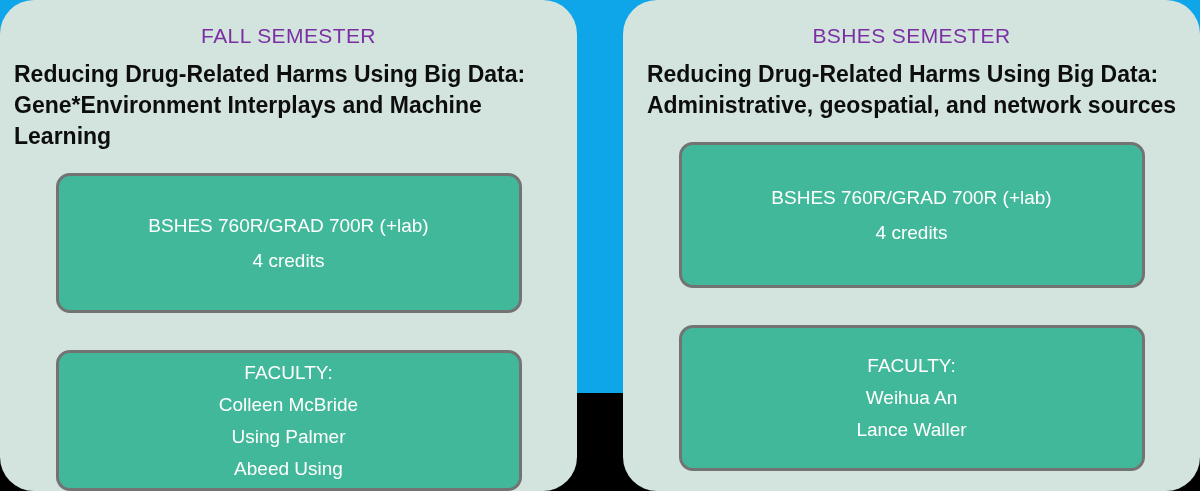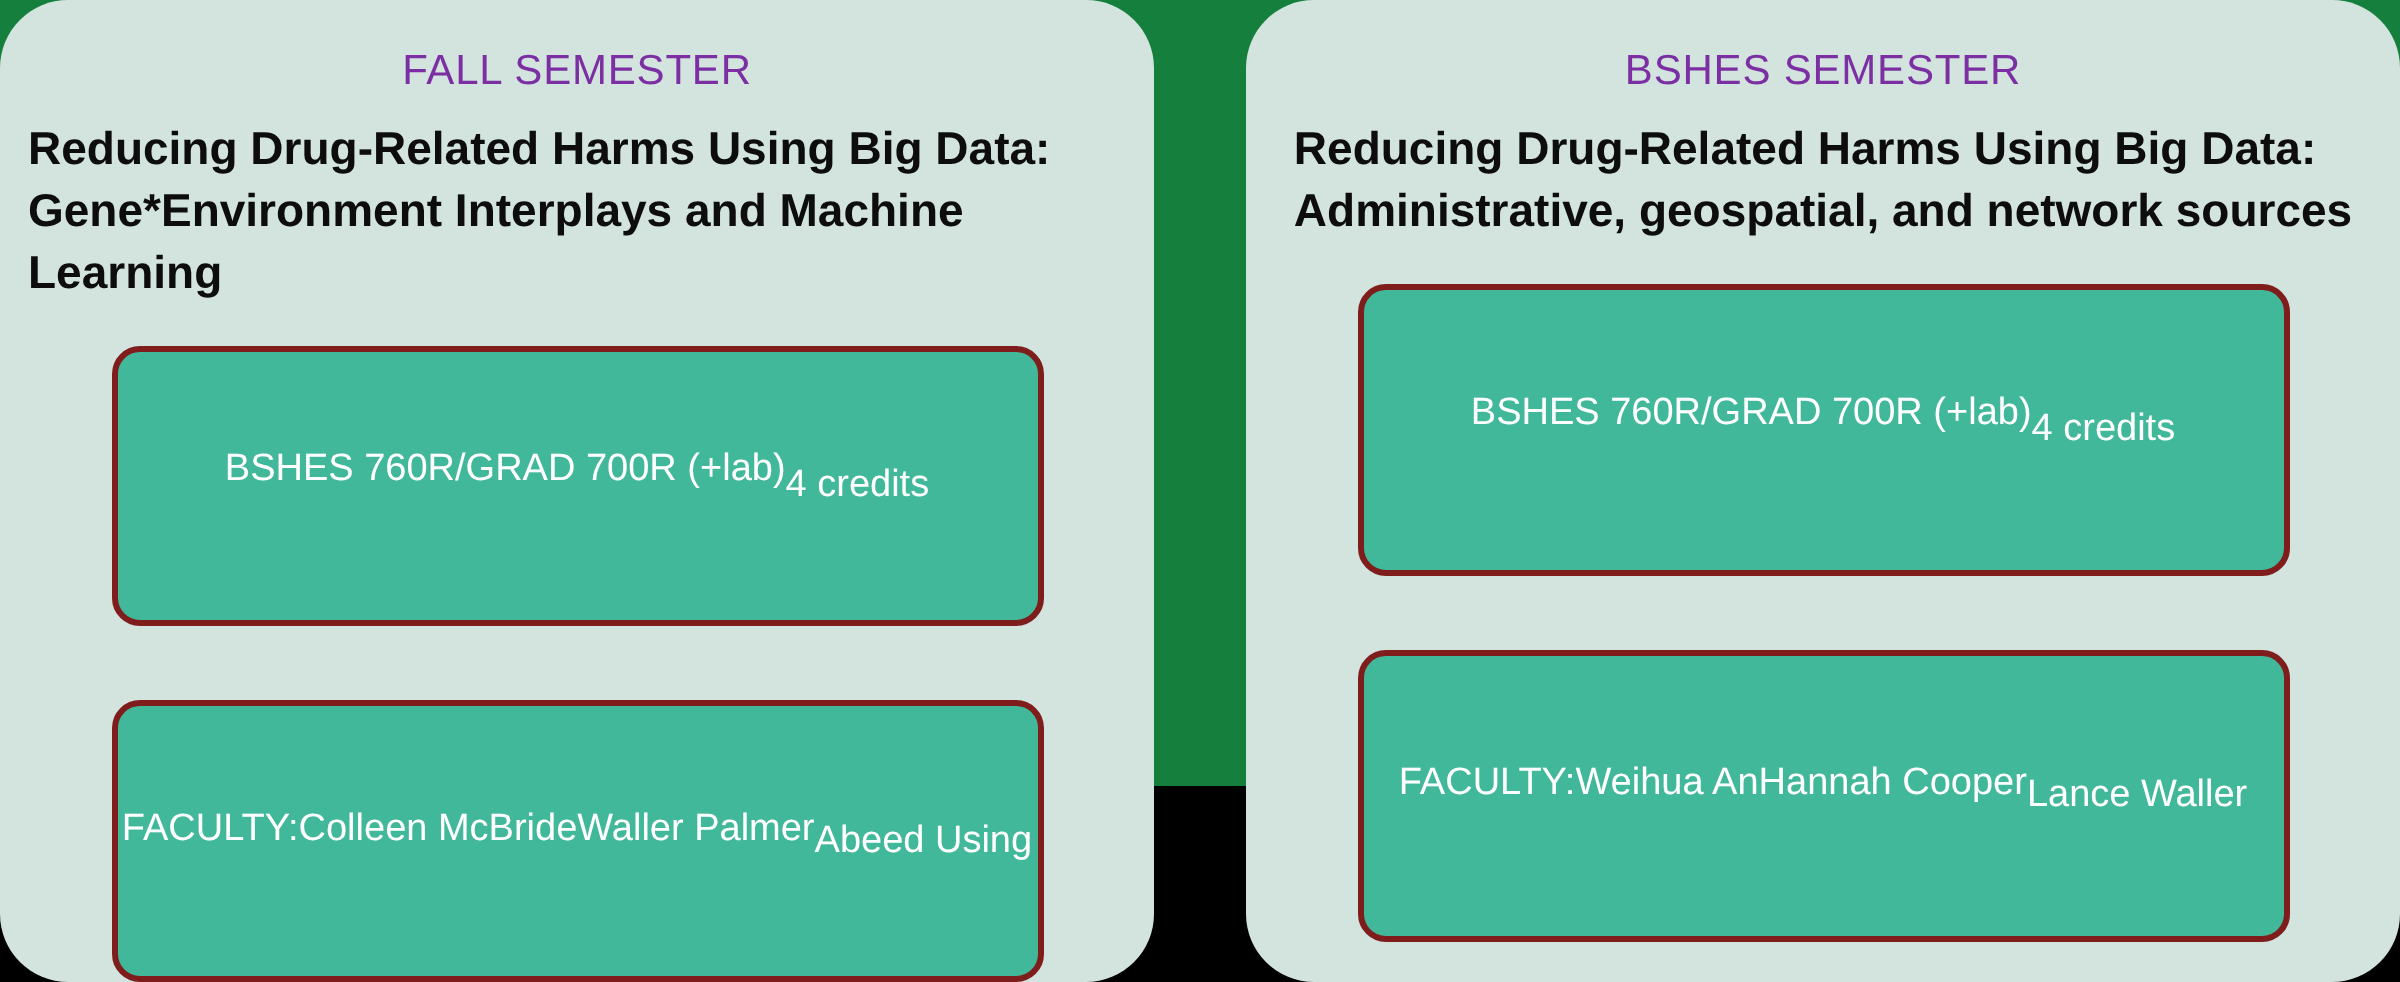"FALL SEMESTER" .board { background: #15803d -> #0ea5e9 }
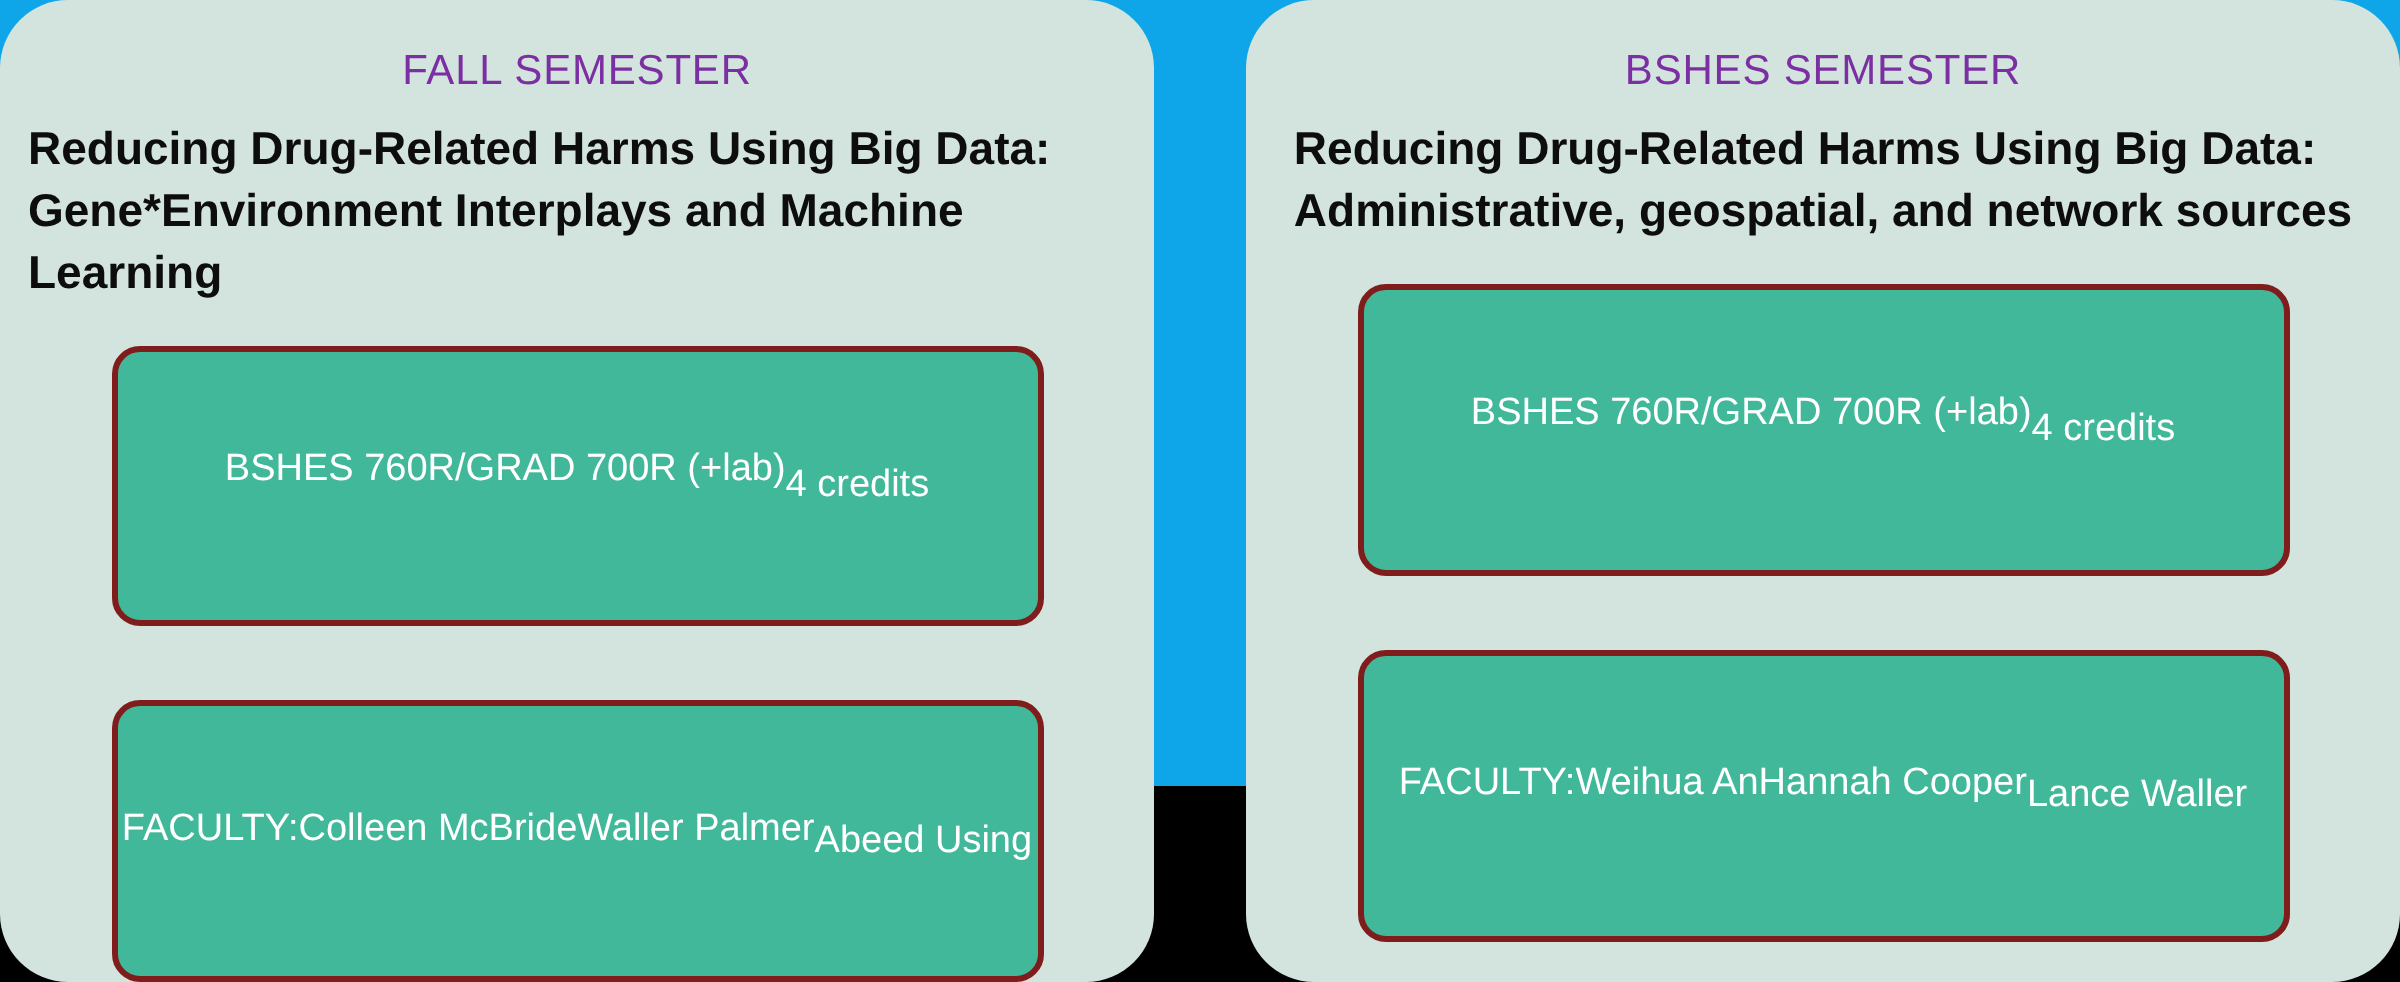"BSHES 760R/GRAD 700R (+lab)" .card { border: 3px solid #7f1d1d -> 3px solid #737373; flex-direction: row -> column }
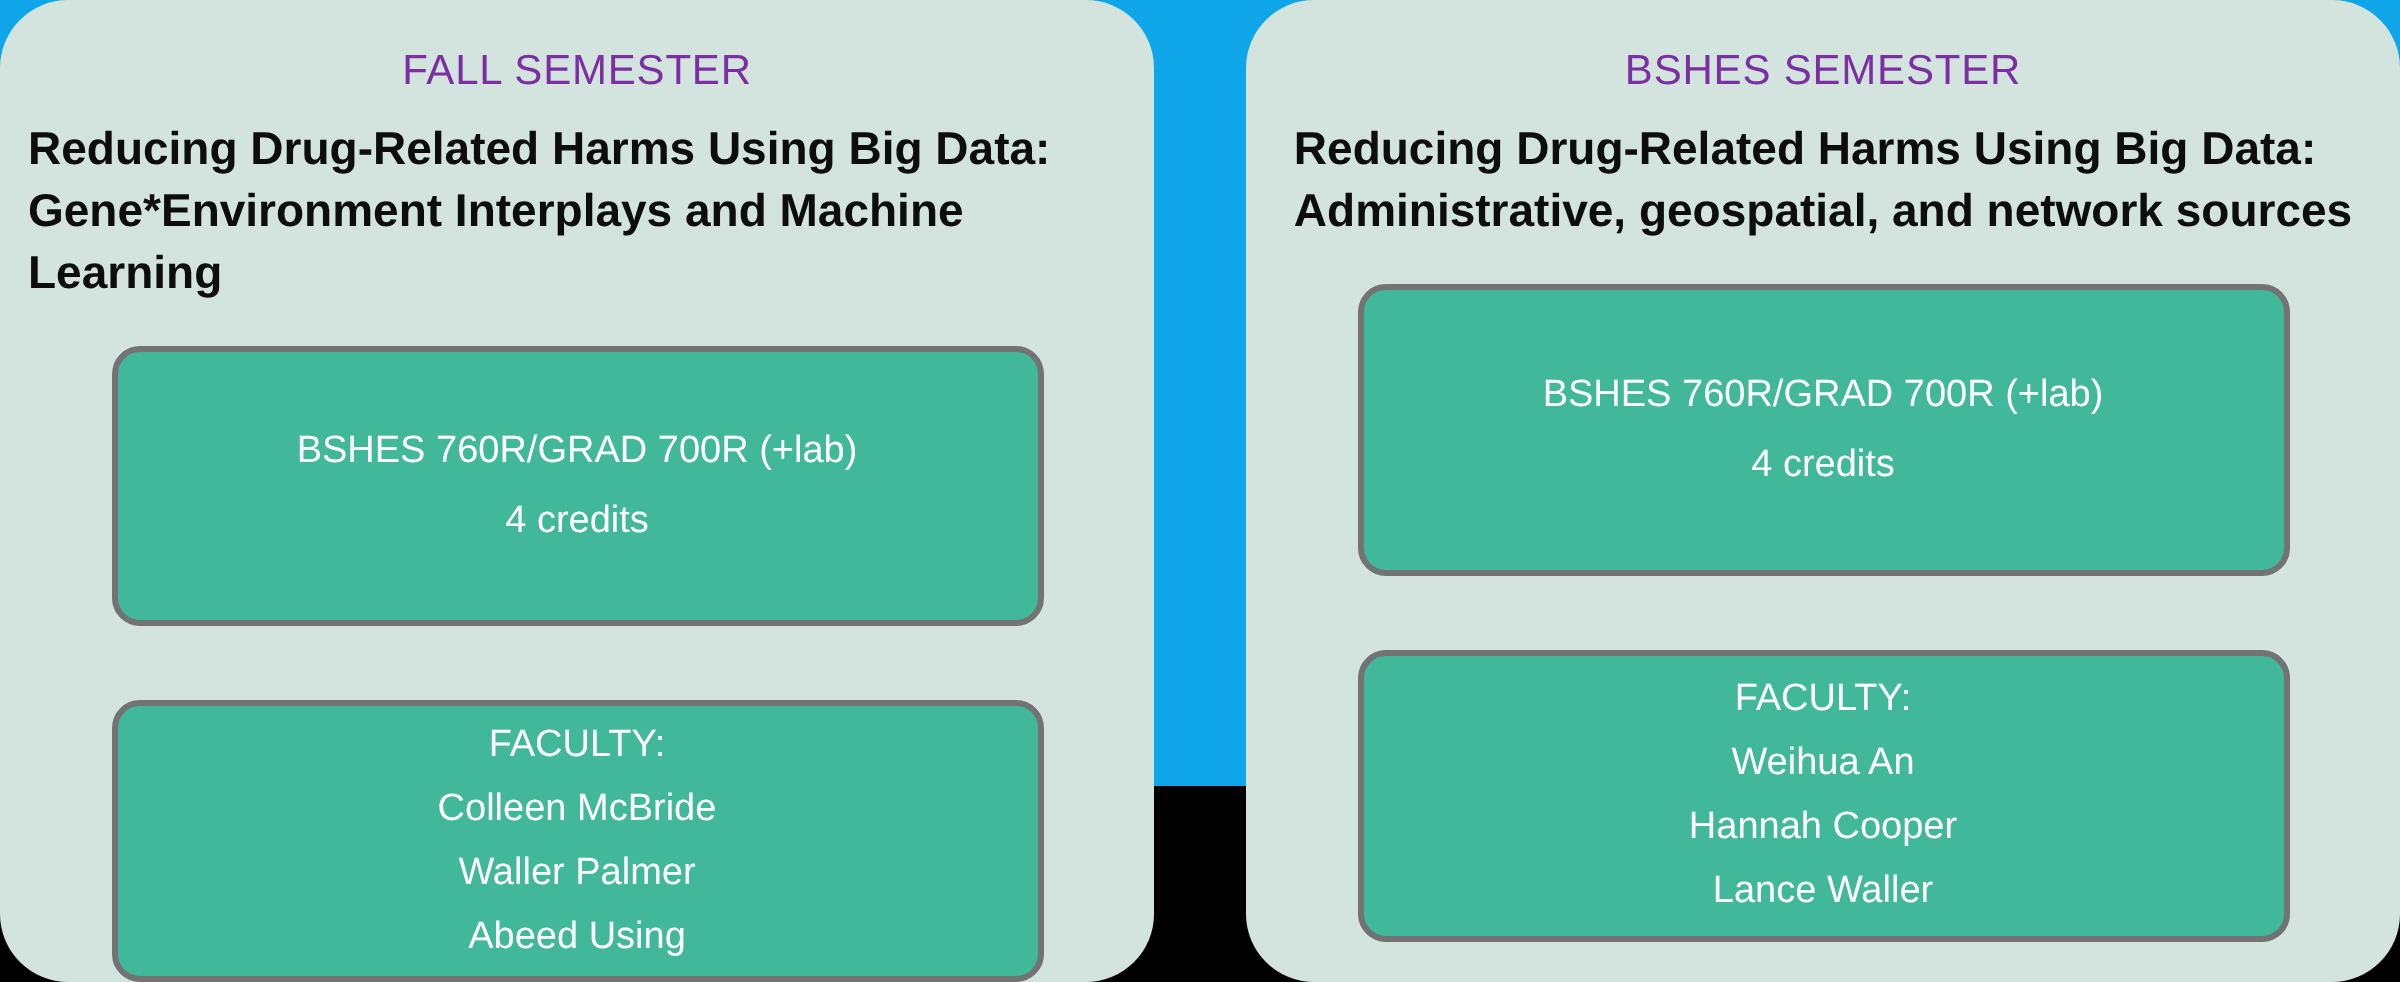"Hannah Cooper" div.card-line { html: <div>Hannah Cooper</div> -> none }
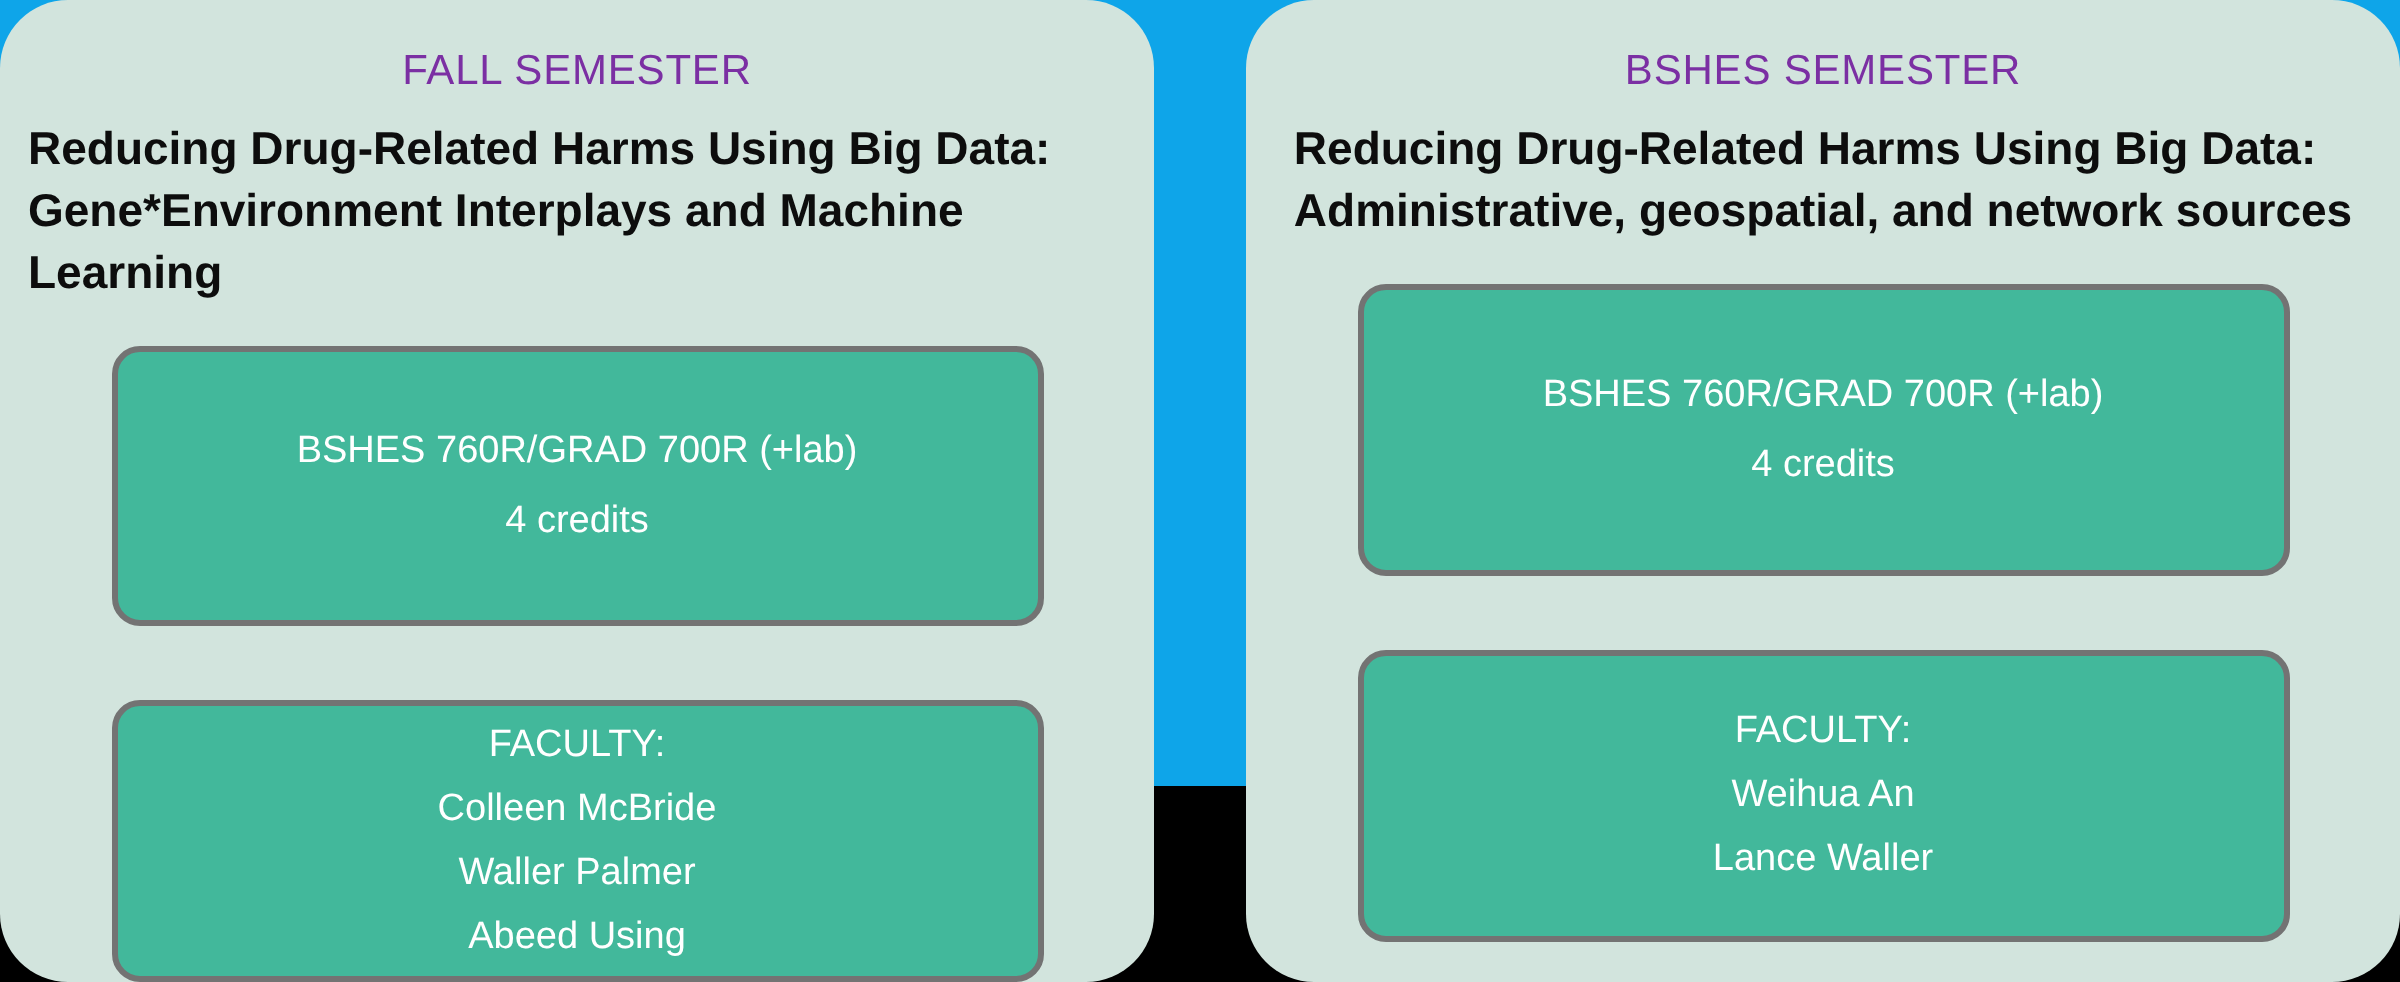"Waller Palmer" div.card-line { text: Waller -> Using }
